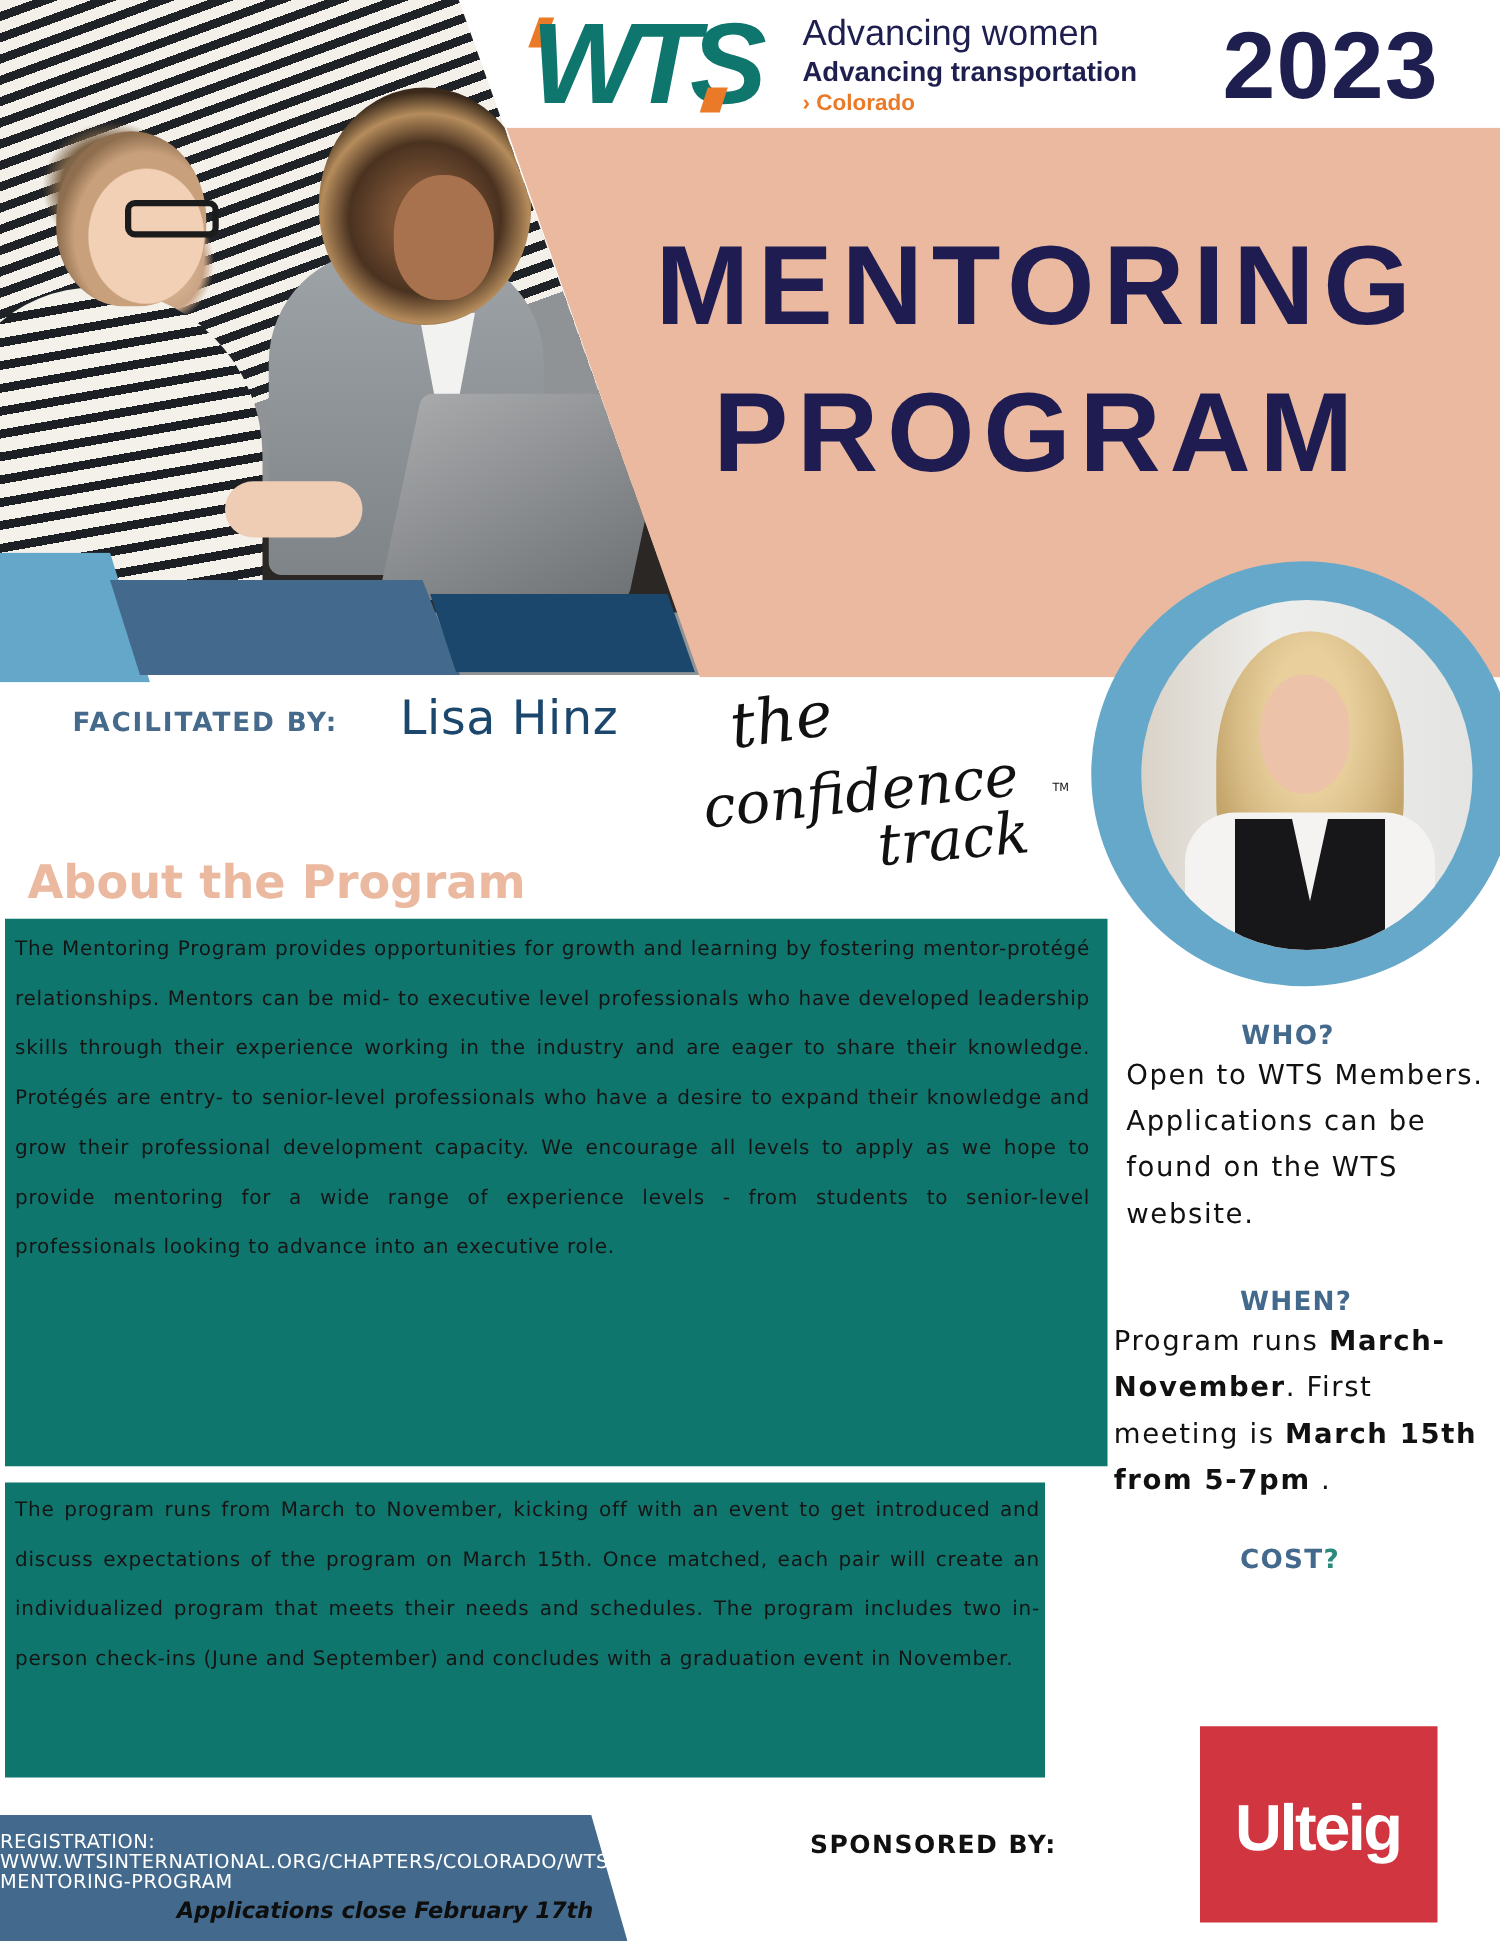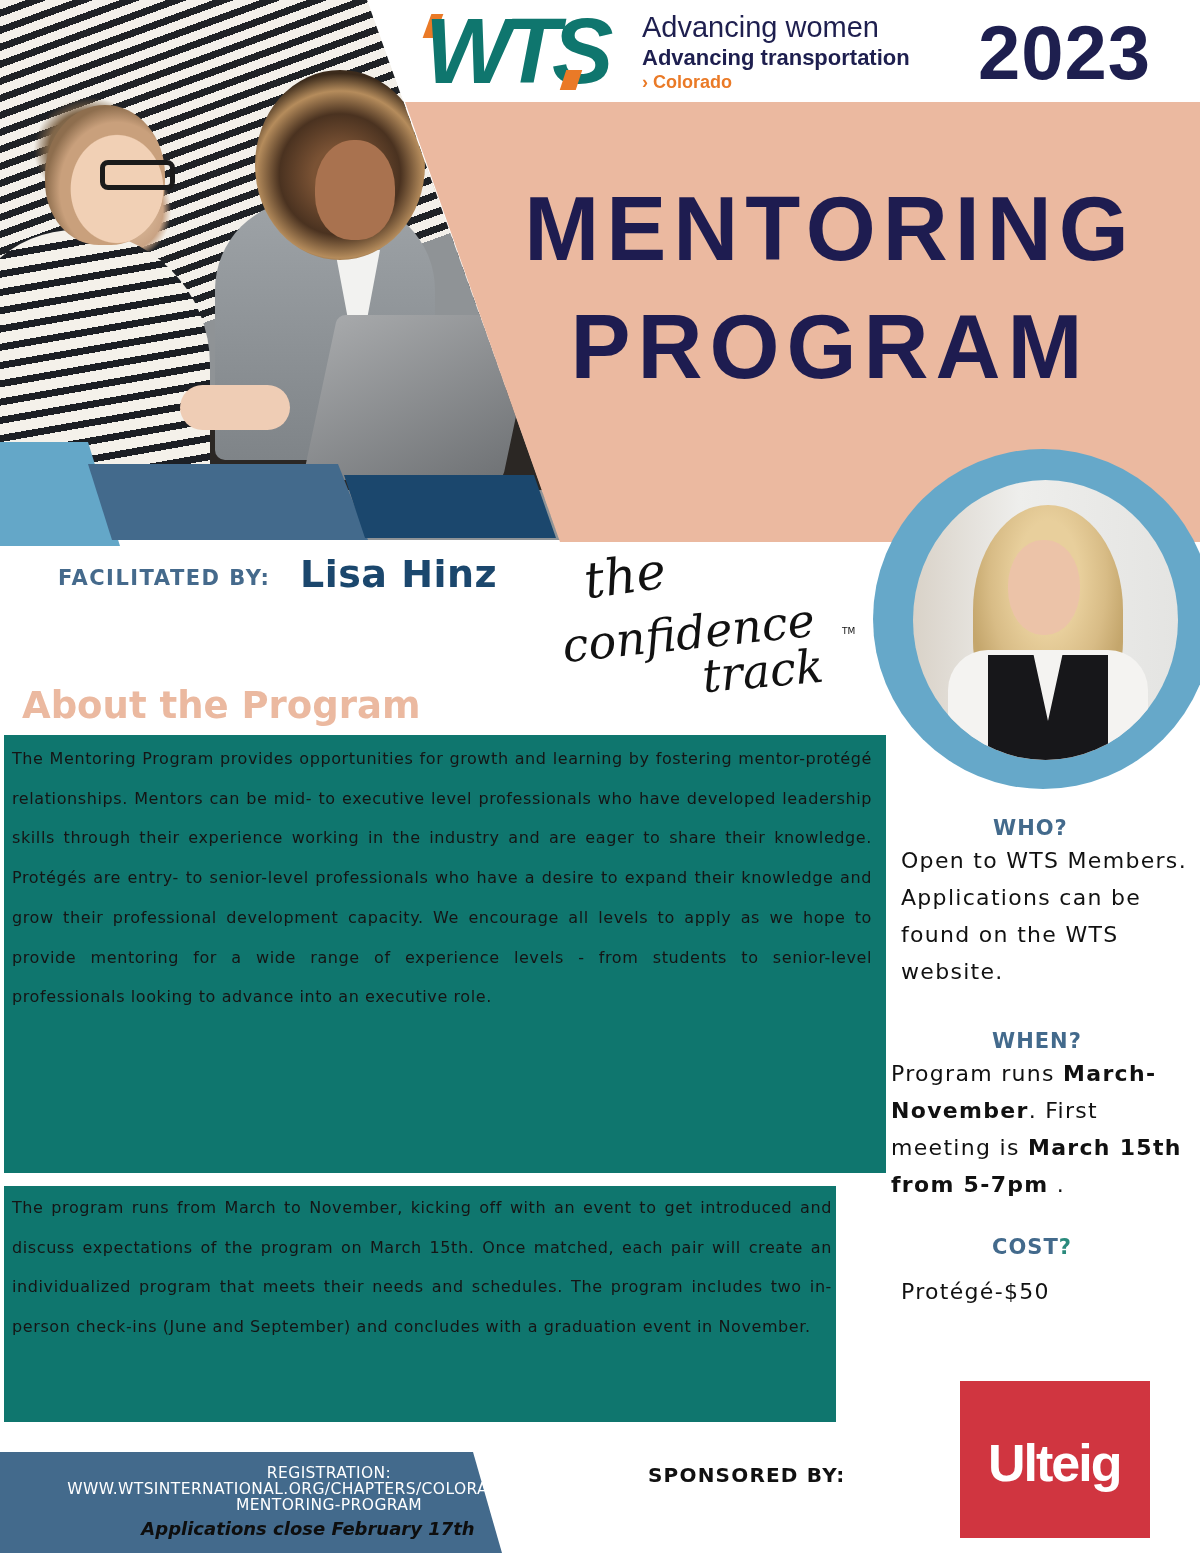"Lisa Hinz" .facilitator-name { font-weight: 700 -> 400; left: 300px -> 320px }
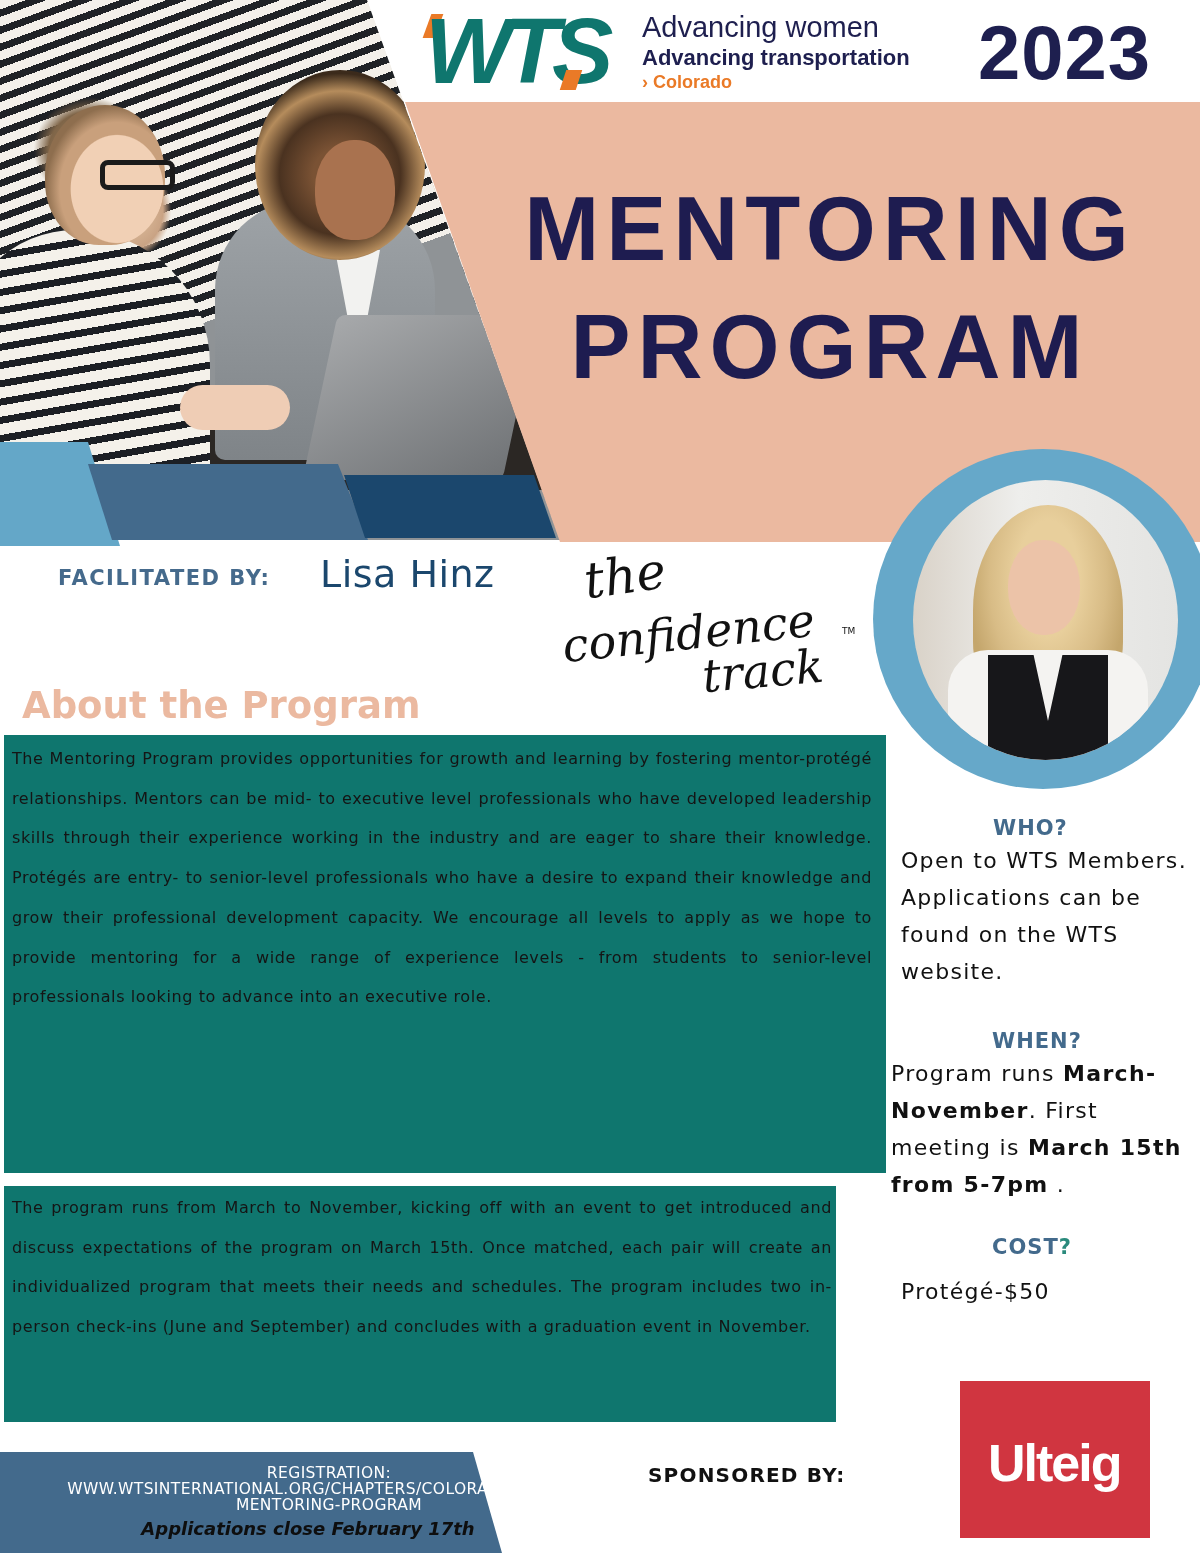"Protégé-$50" div { html: <div>Protégé-$50</div> -> none }
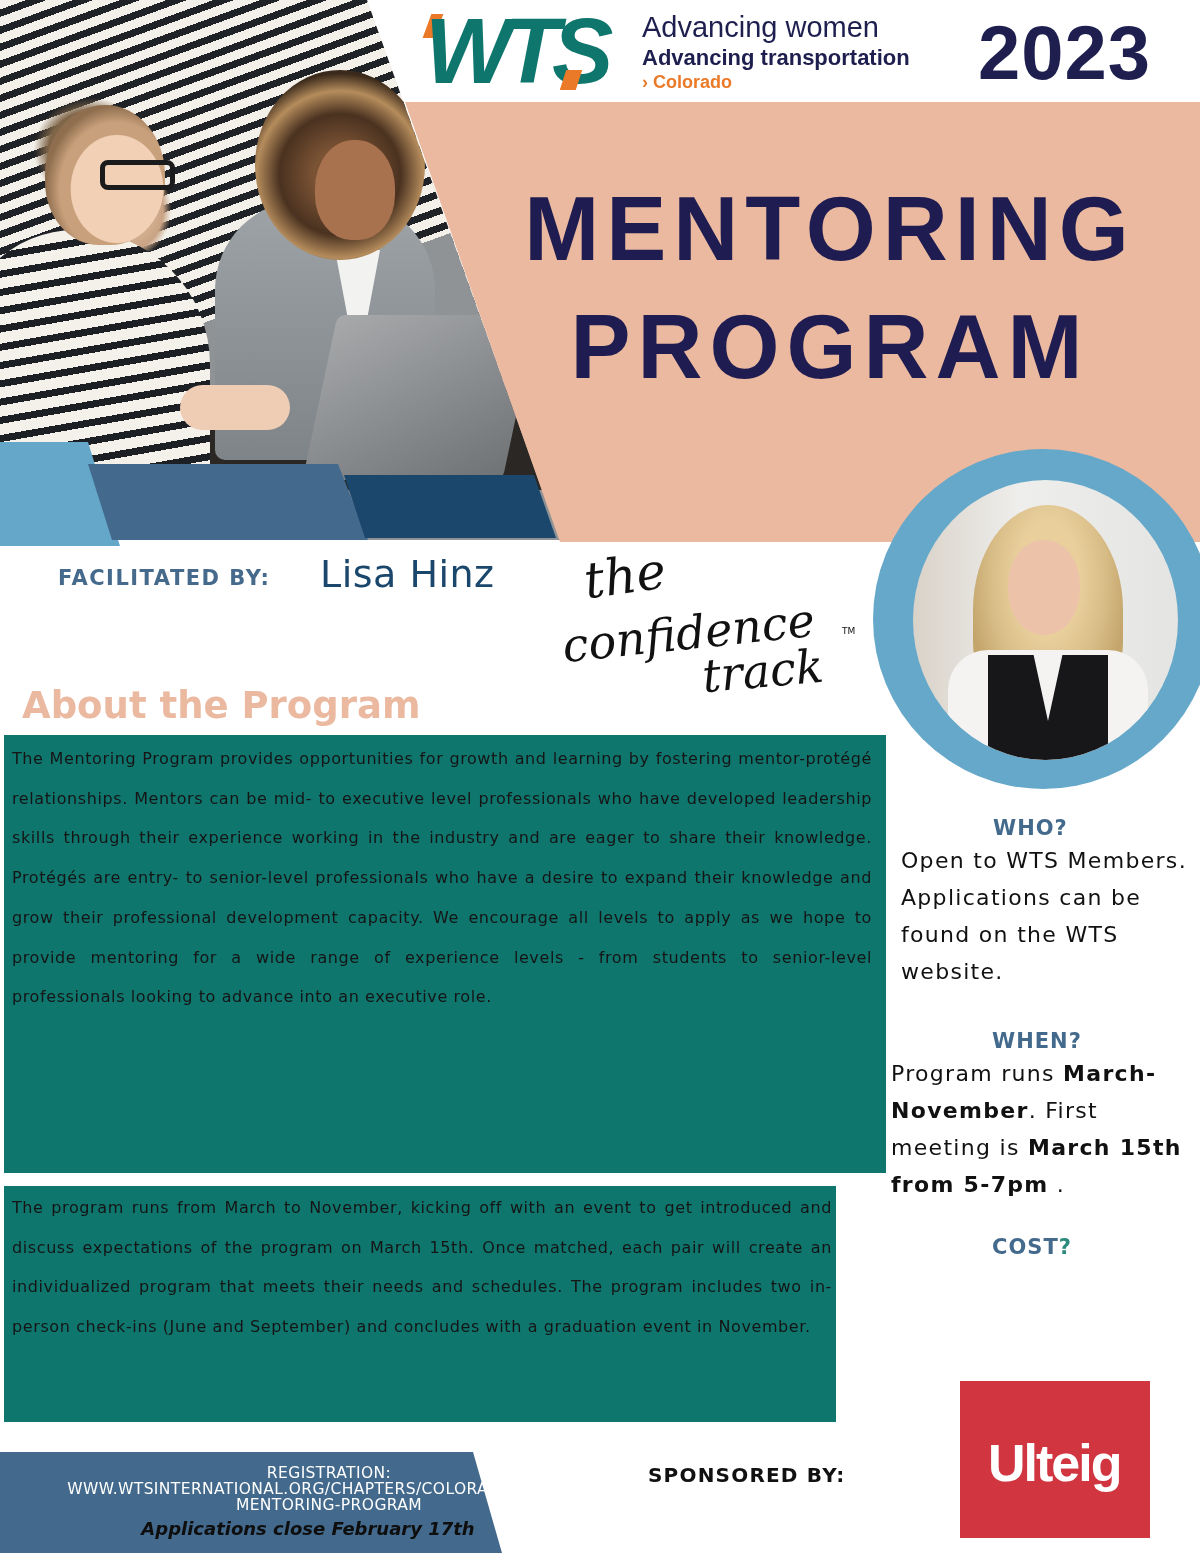"REGISTRATION:" .reg-label, .reg-url { margin-left: 39px -> none; text-align: center -> none }
